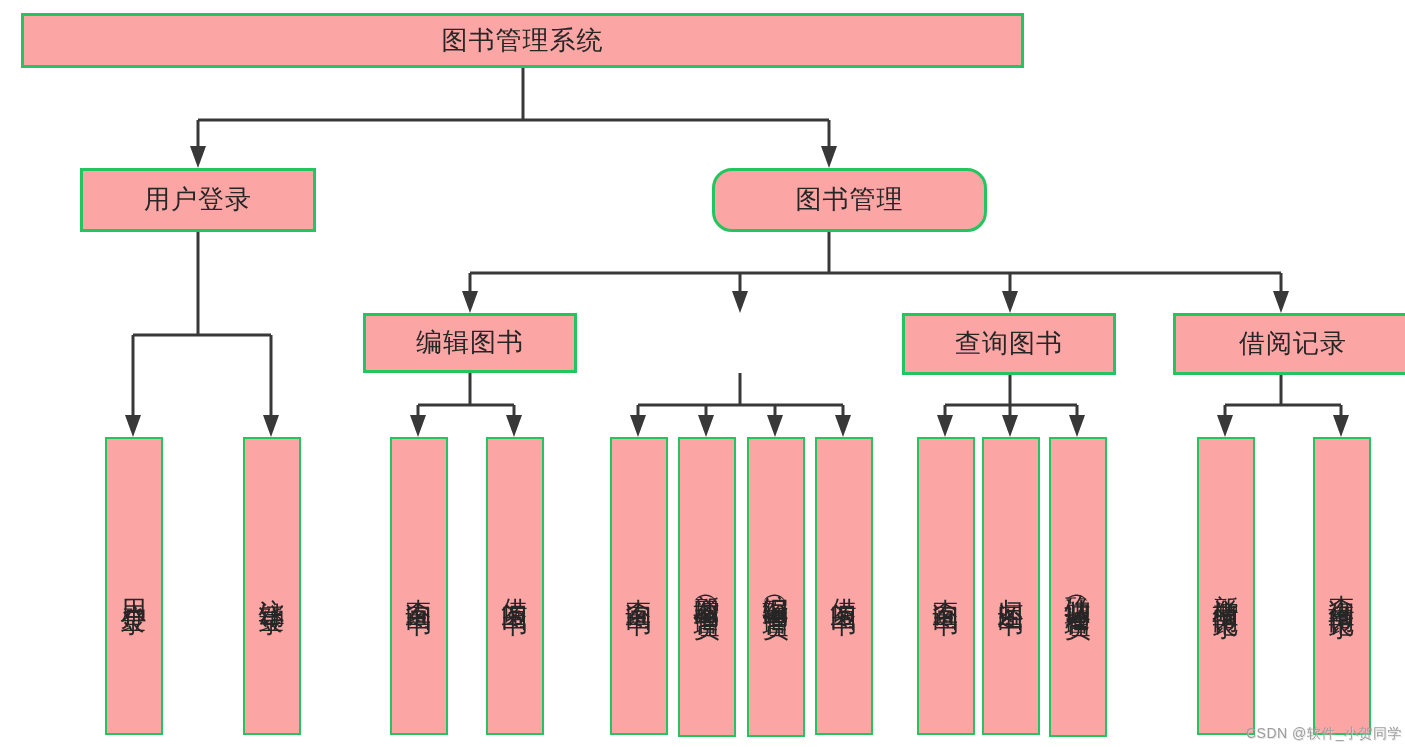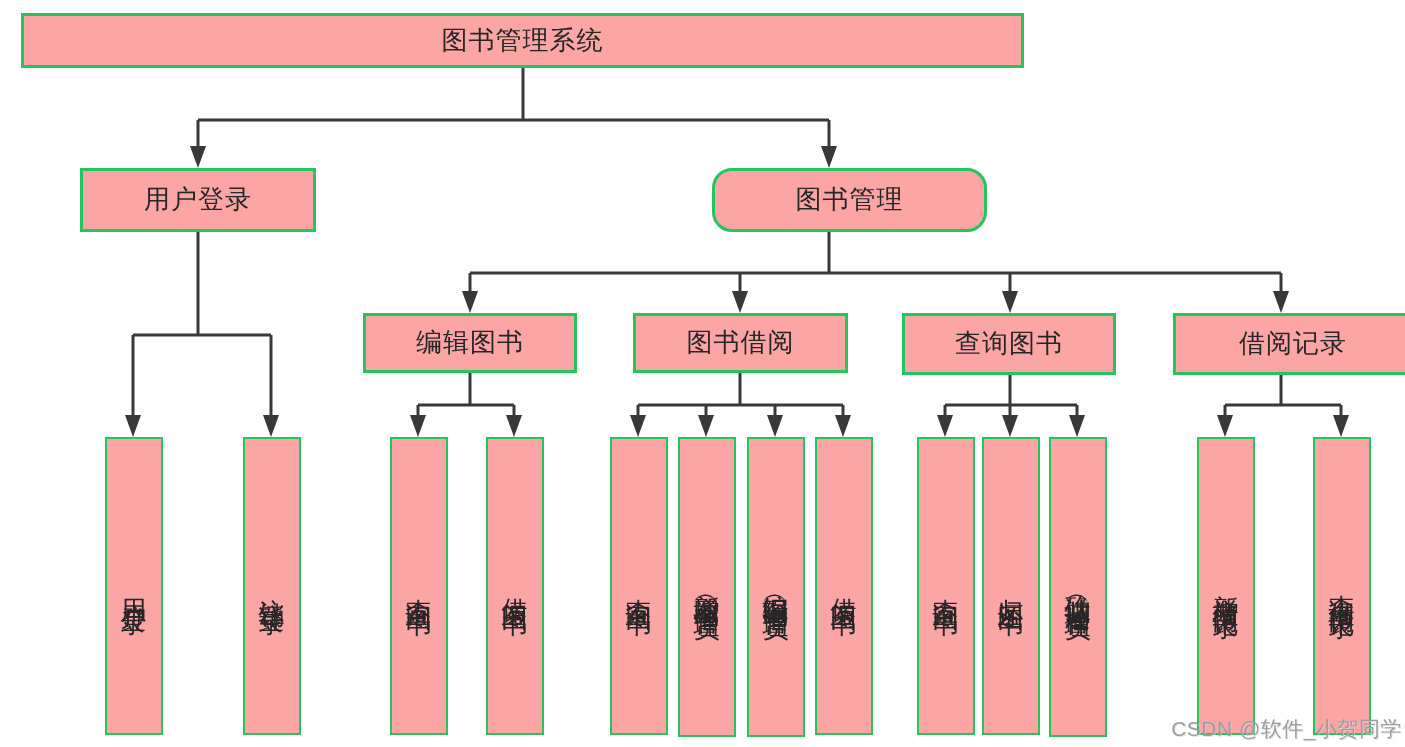"图书借阅" div.box { html: <div> <span>图书借阅</span> </div> -> none }
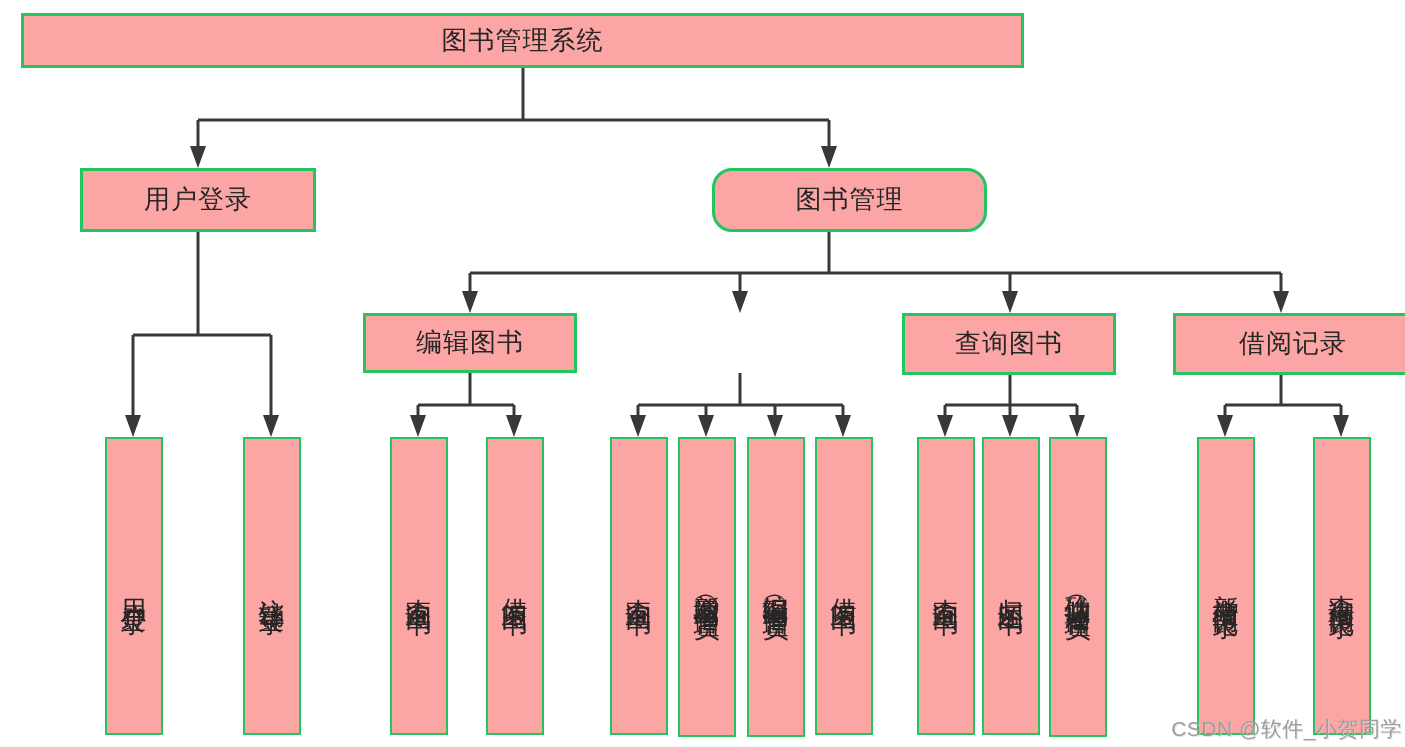"CSDN @软件_小贺同学" .watermark { font-size: 21px -> 14px }
